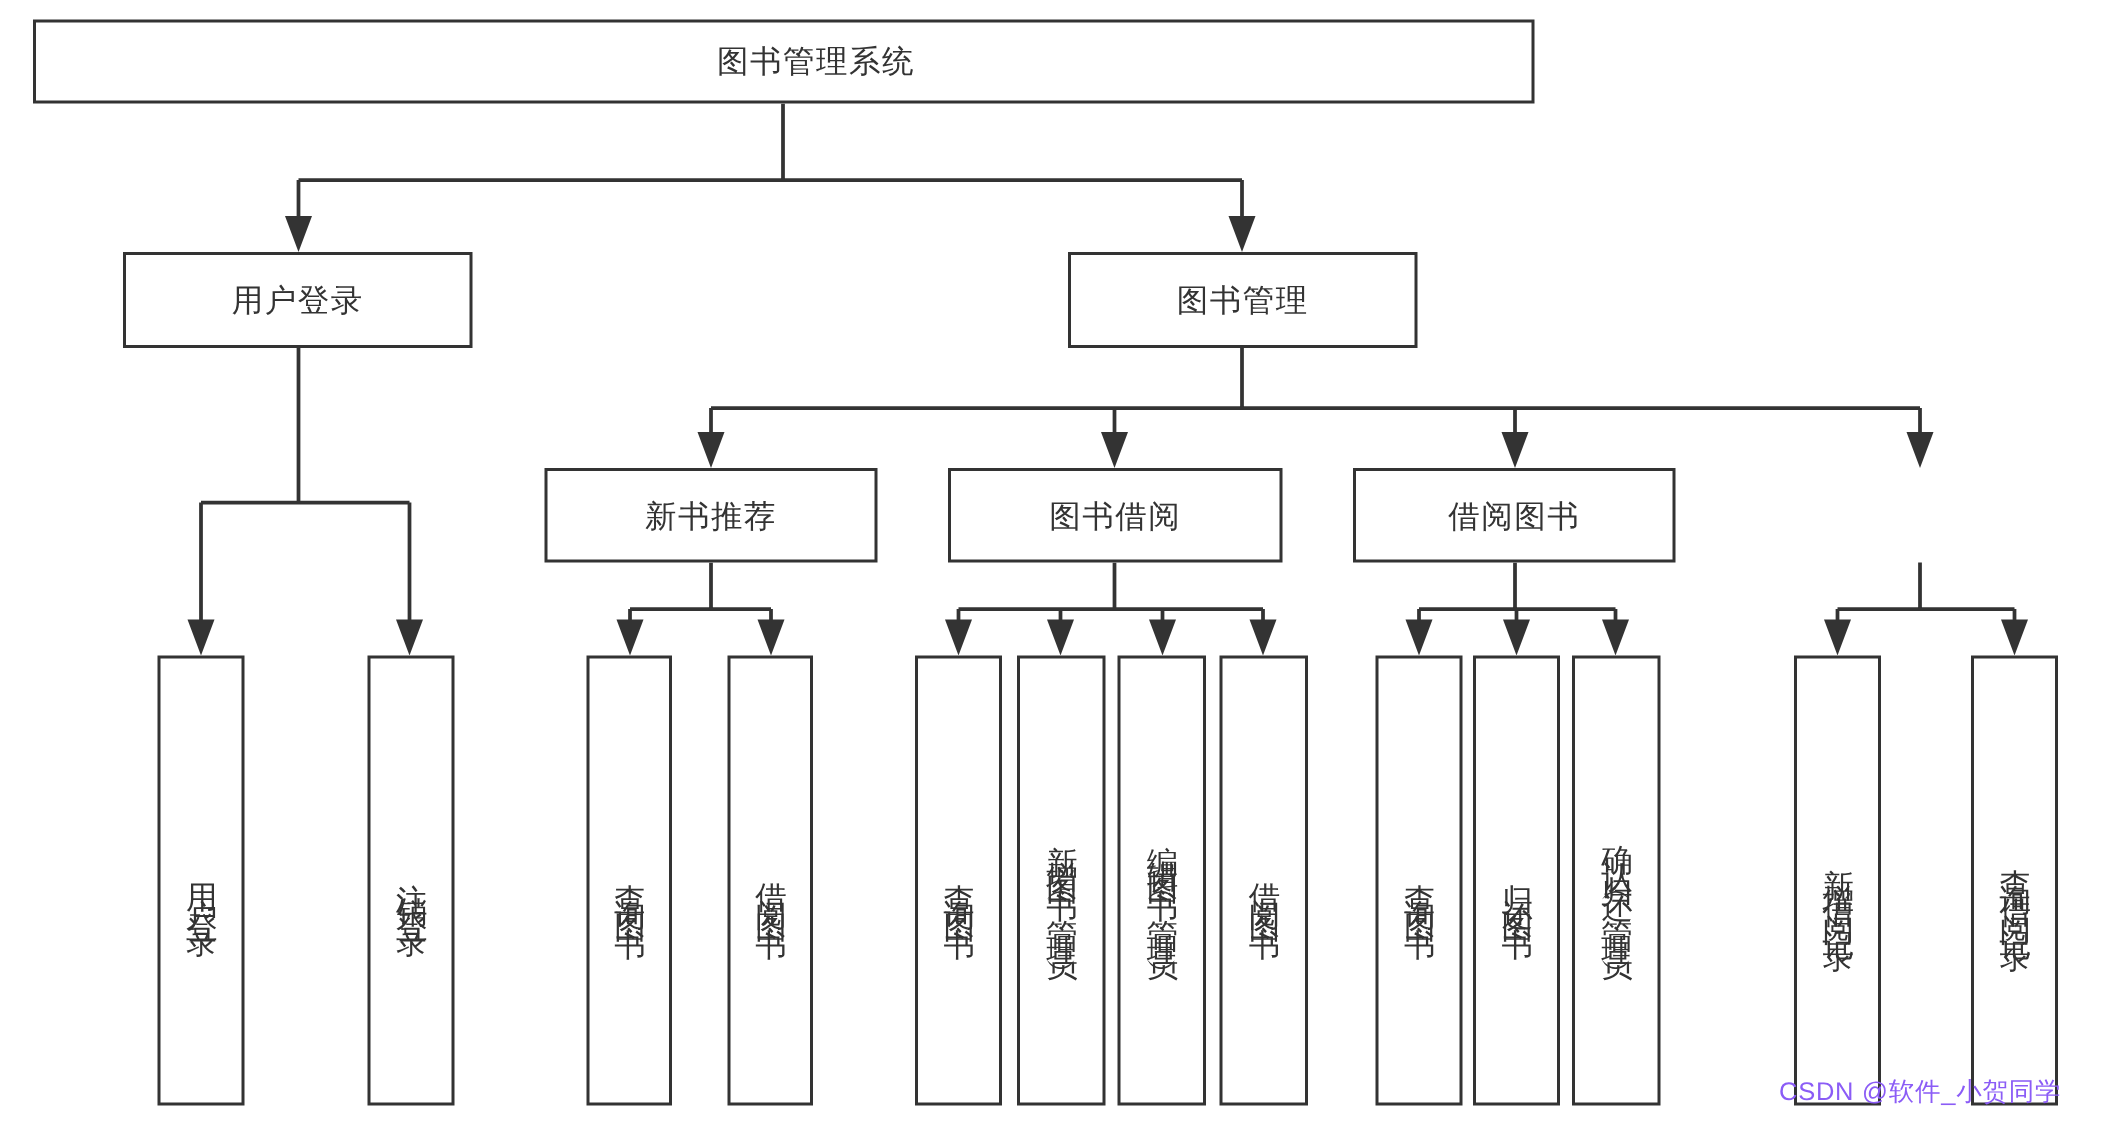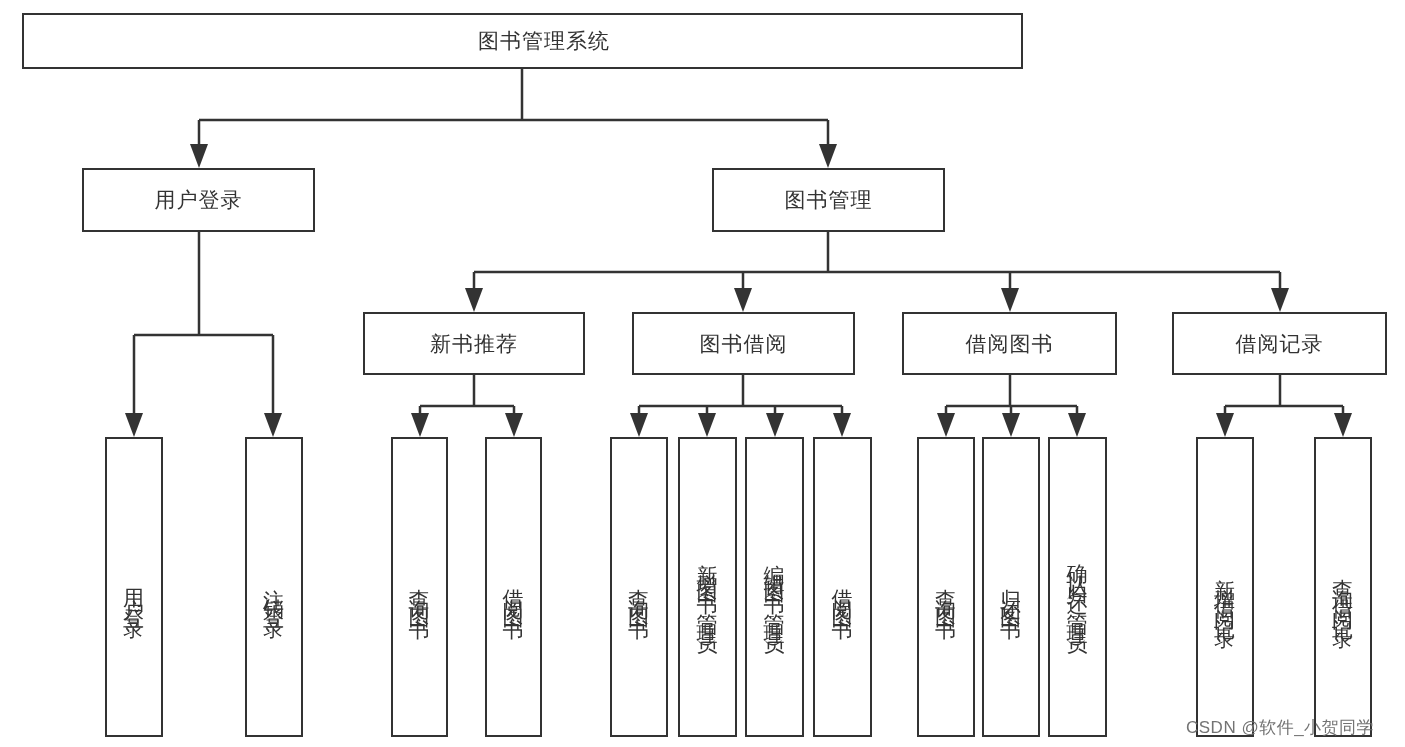"借阅记录" div.hbox { html: <div>借阅记录</div> -> none }
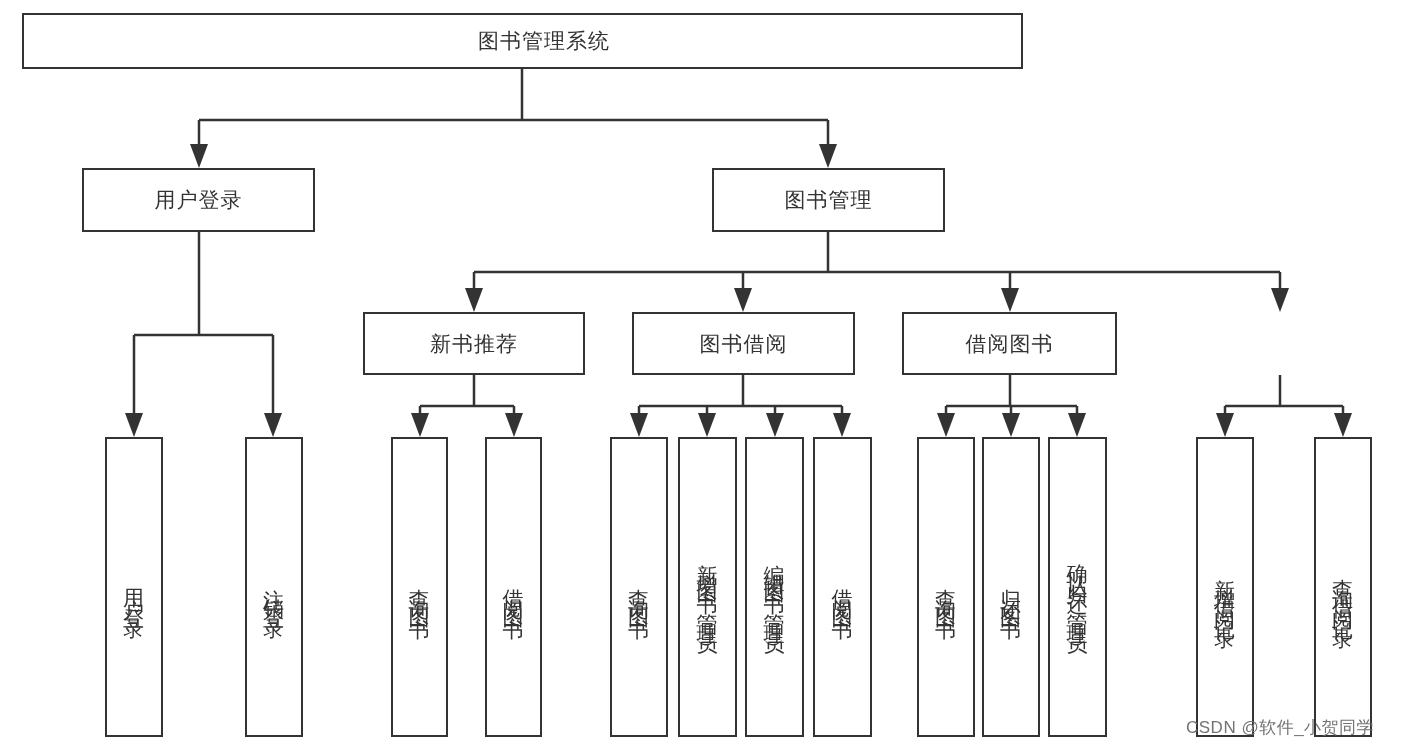"CSDN @软件_小贺同学" #watermark { color: #737373 -> #8b5cf6 }
